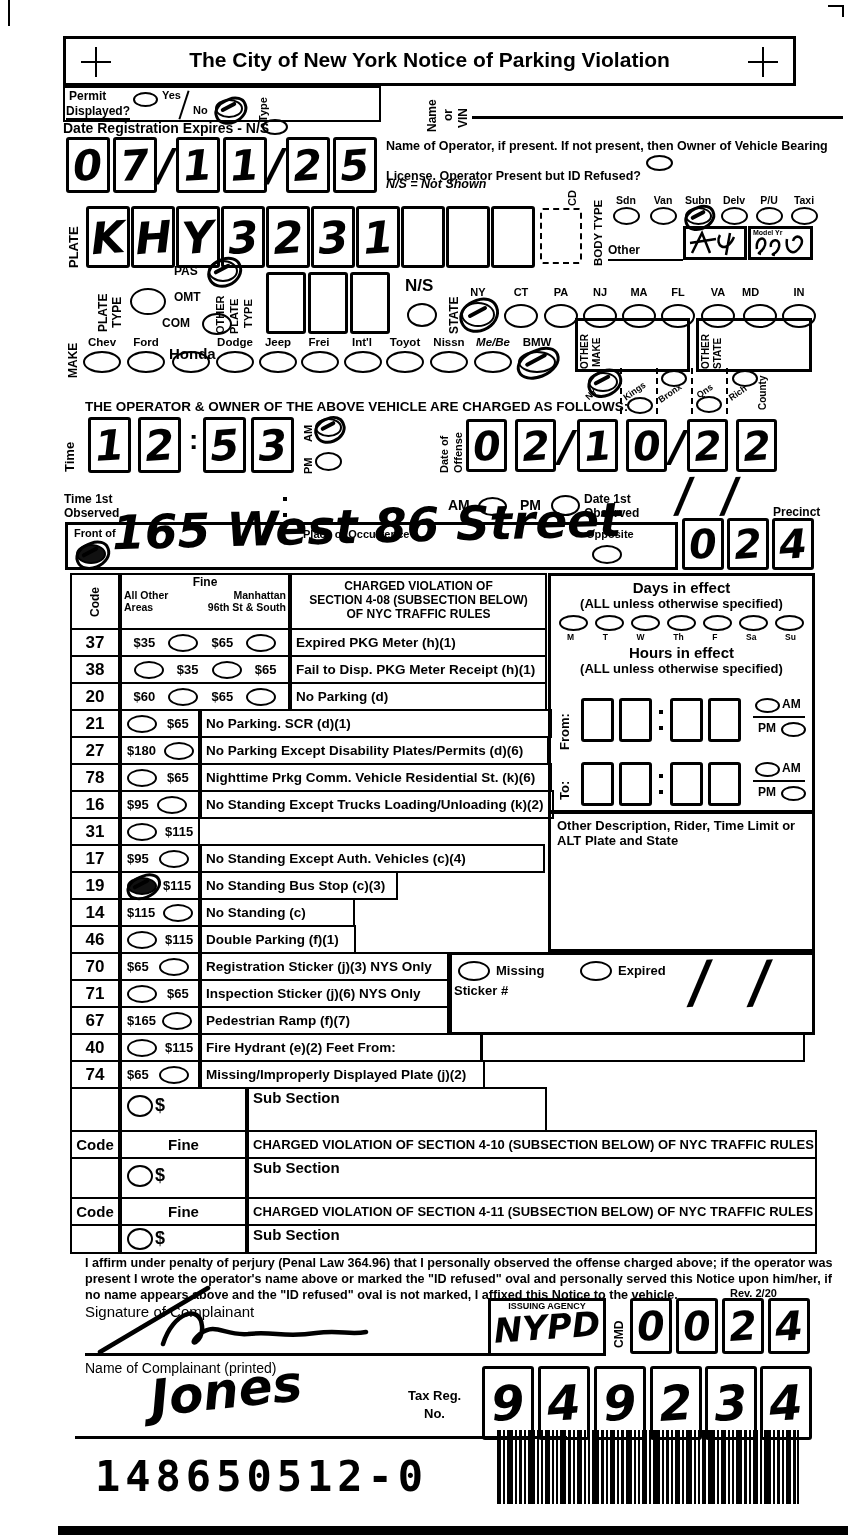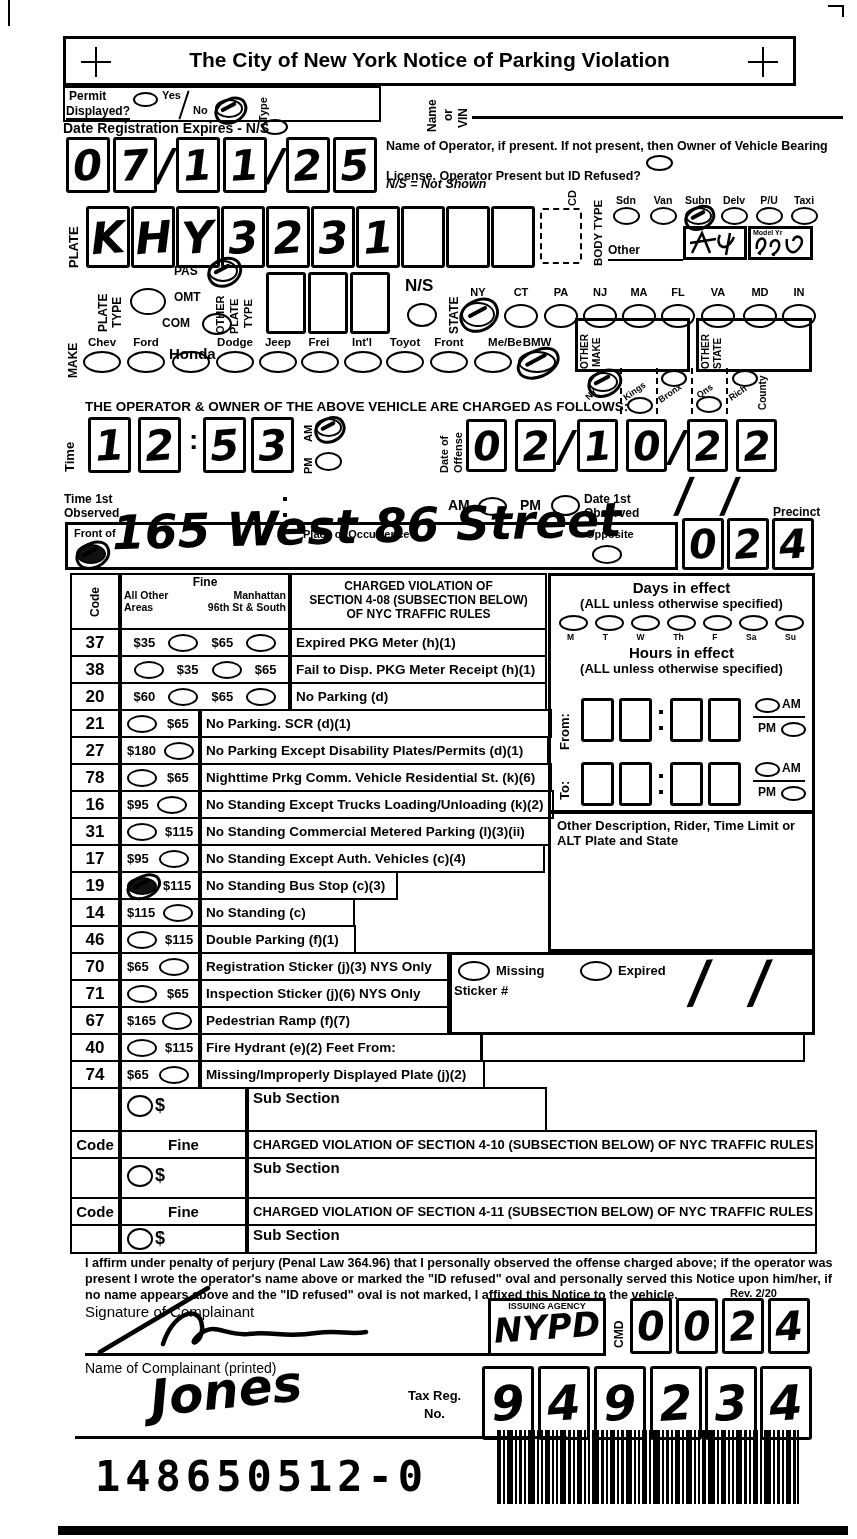"MD" span.abs { text-align: center -> none }
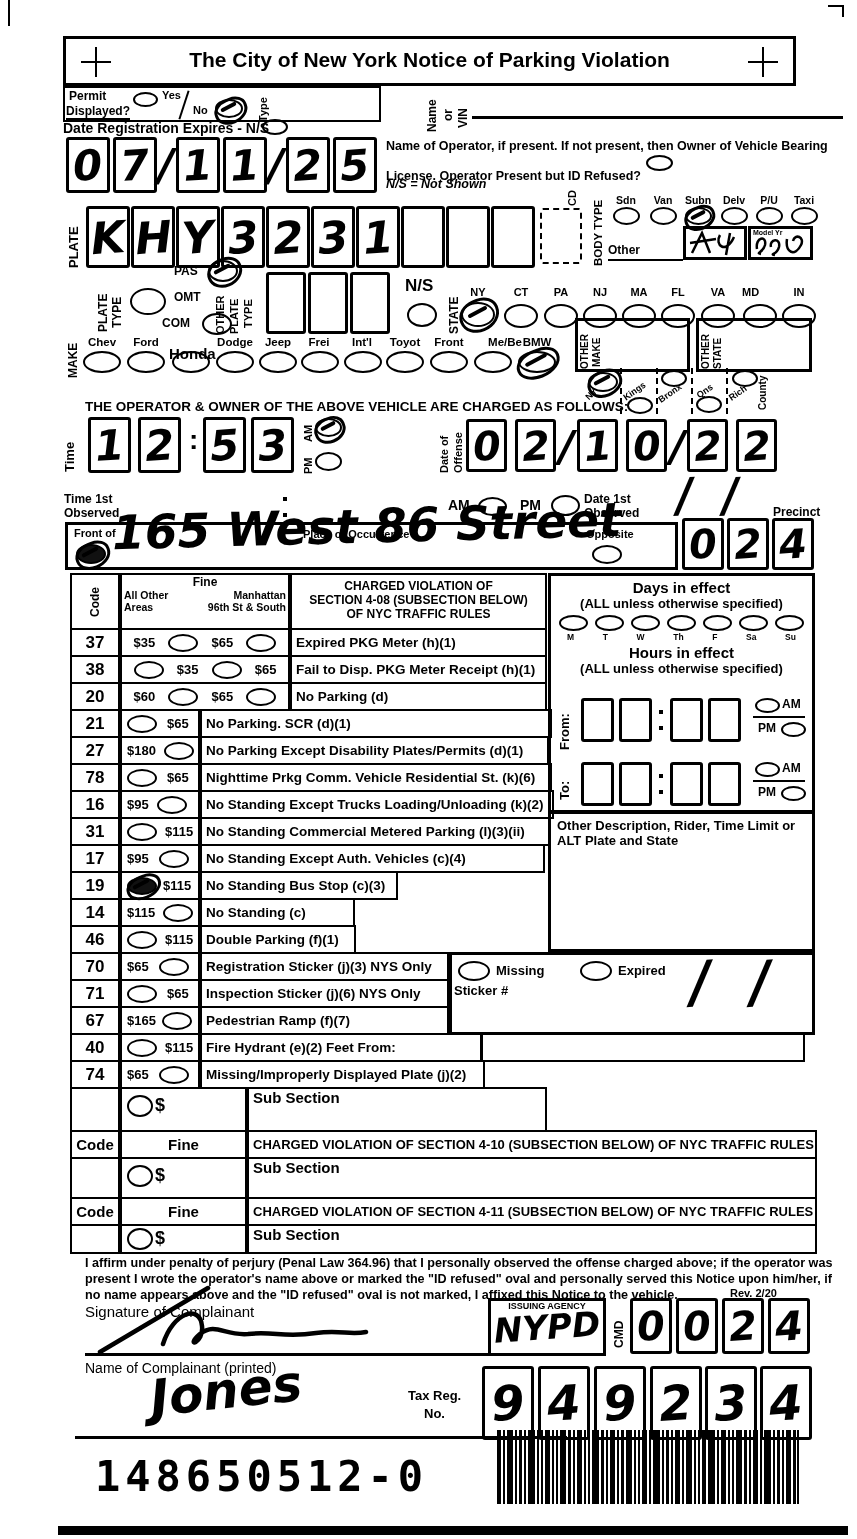"Front" span.abs { text: Front -> Nissn }
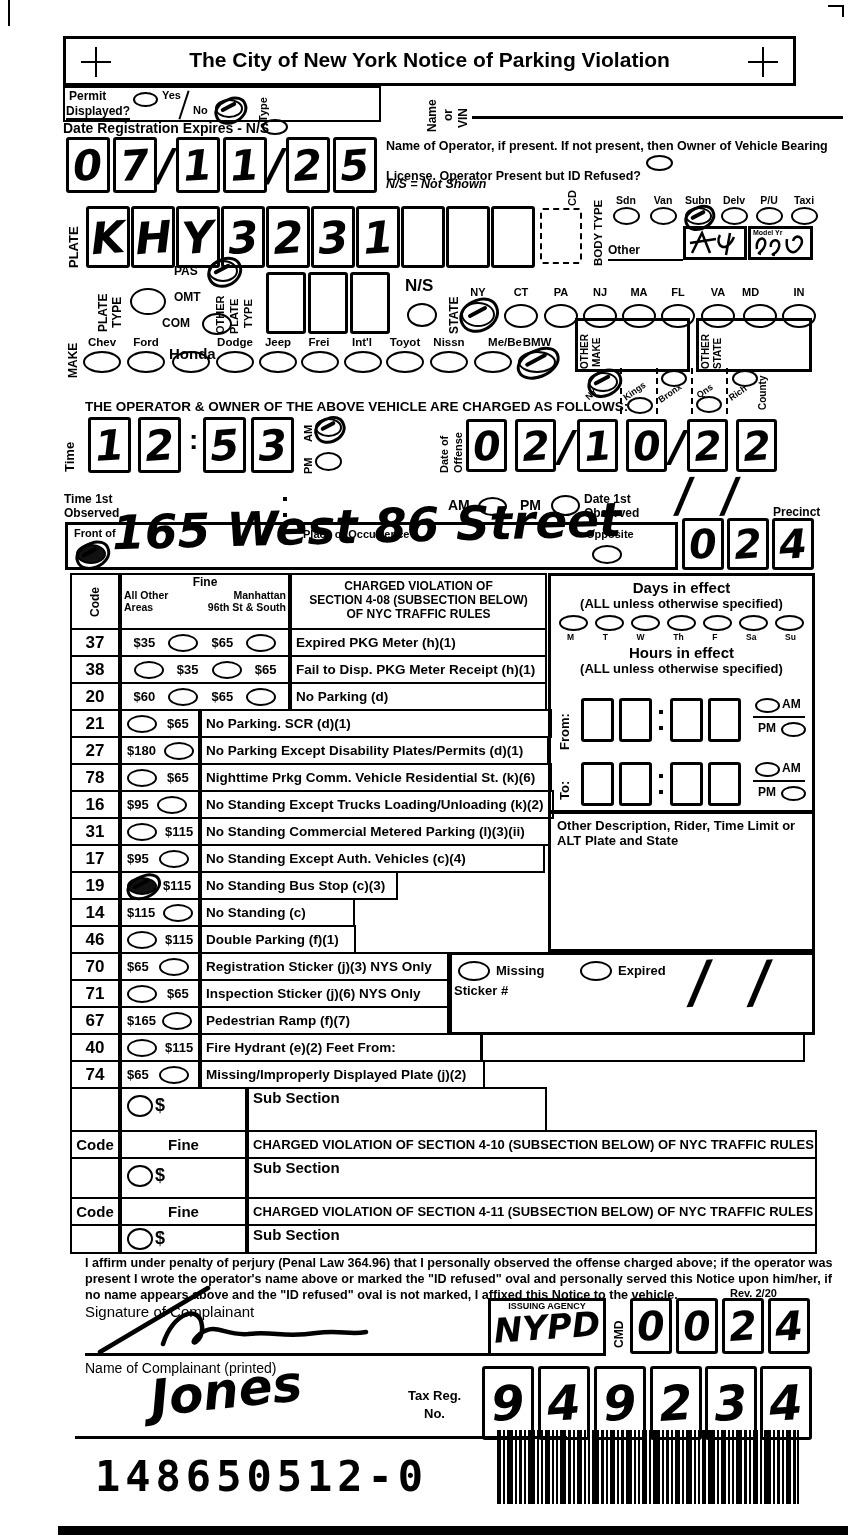"Me/Be" span.abs { font-style: none -> italic; left: 484px -> 472px }
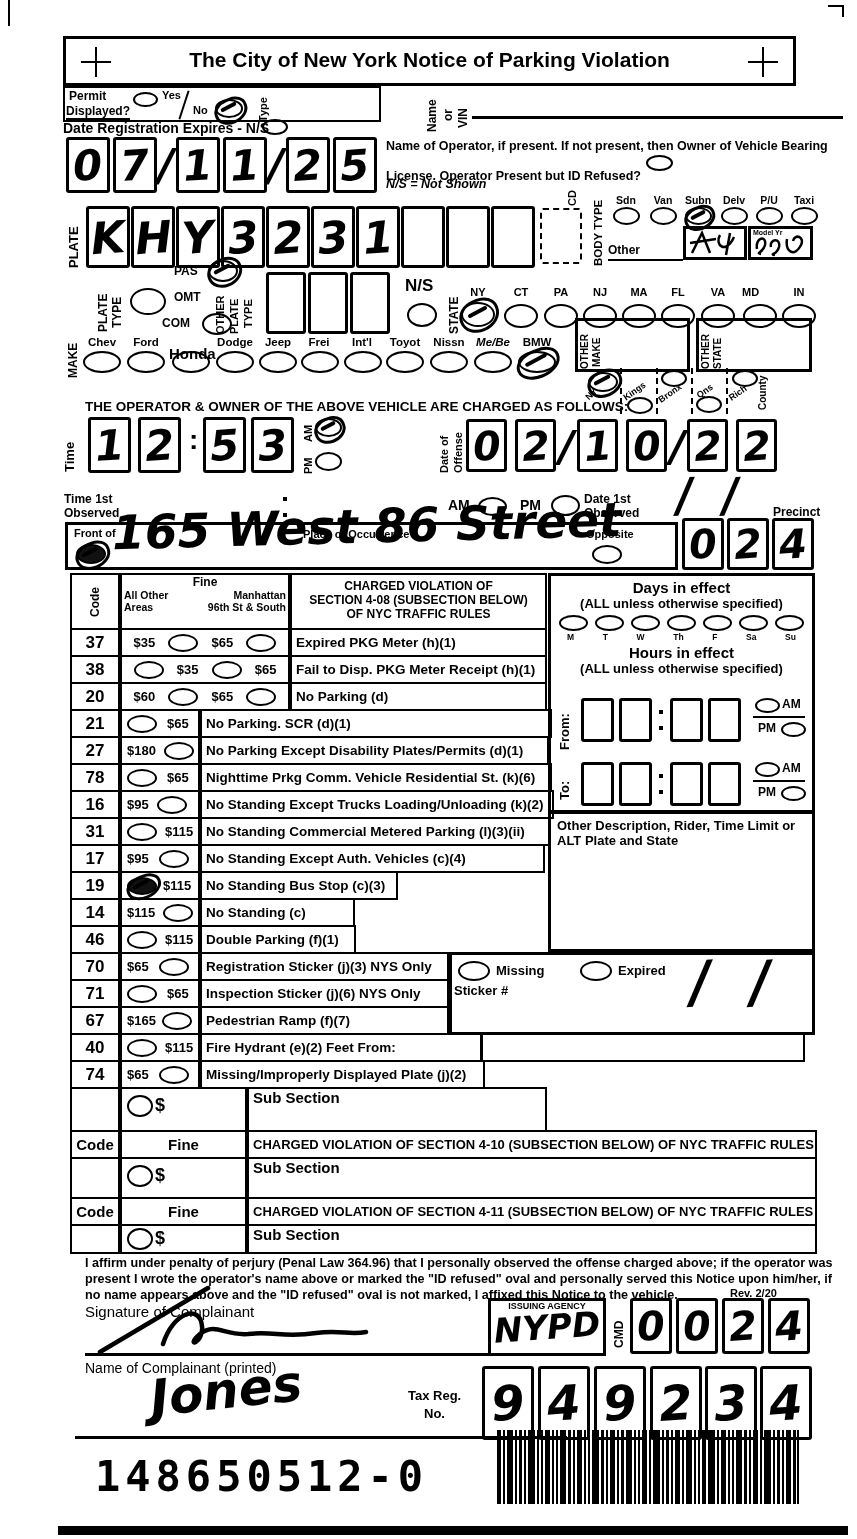"No Parking Except Disability" div.tc { text: 1 -> 6 }
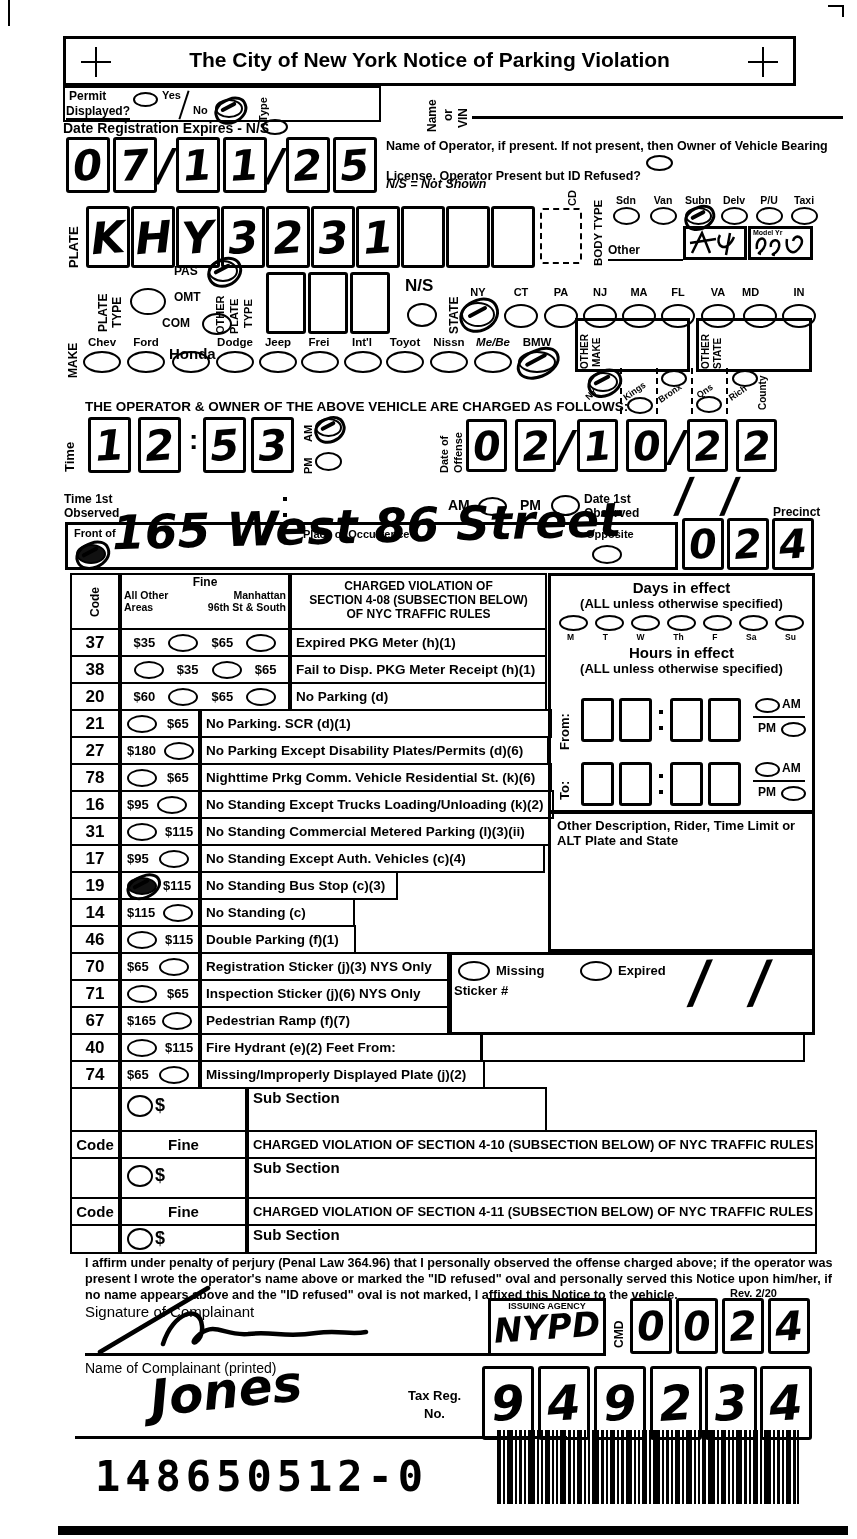"No Standing Commercial Metered Parking" div.tc { html: <div>No Standing Commercial Metered Parking (l)(3)(ii)</div> -> none }
